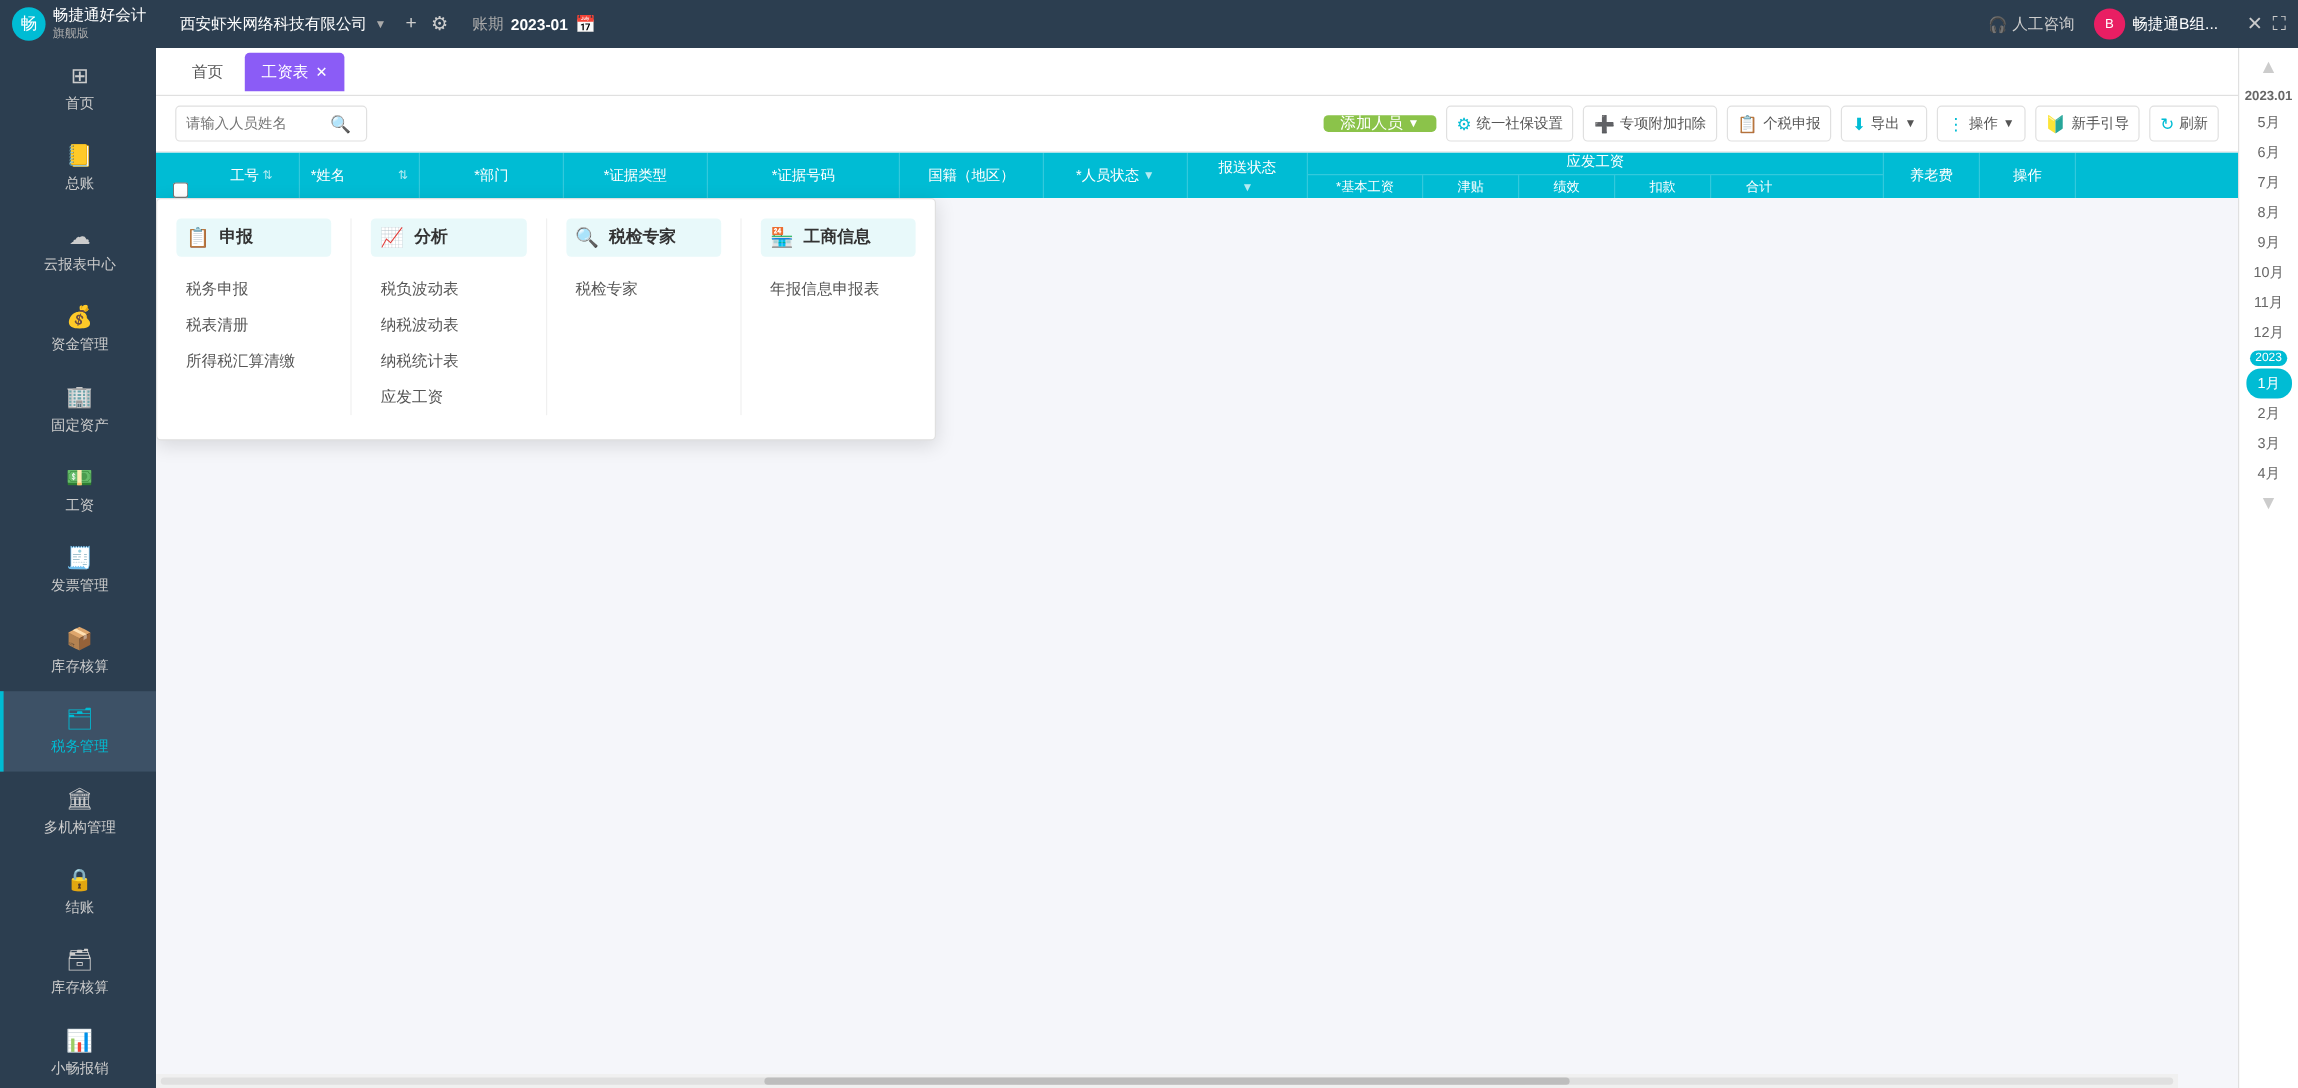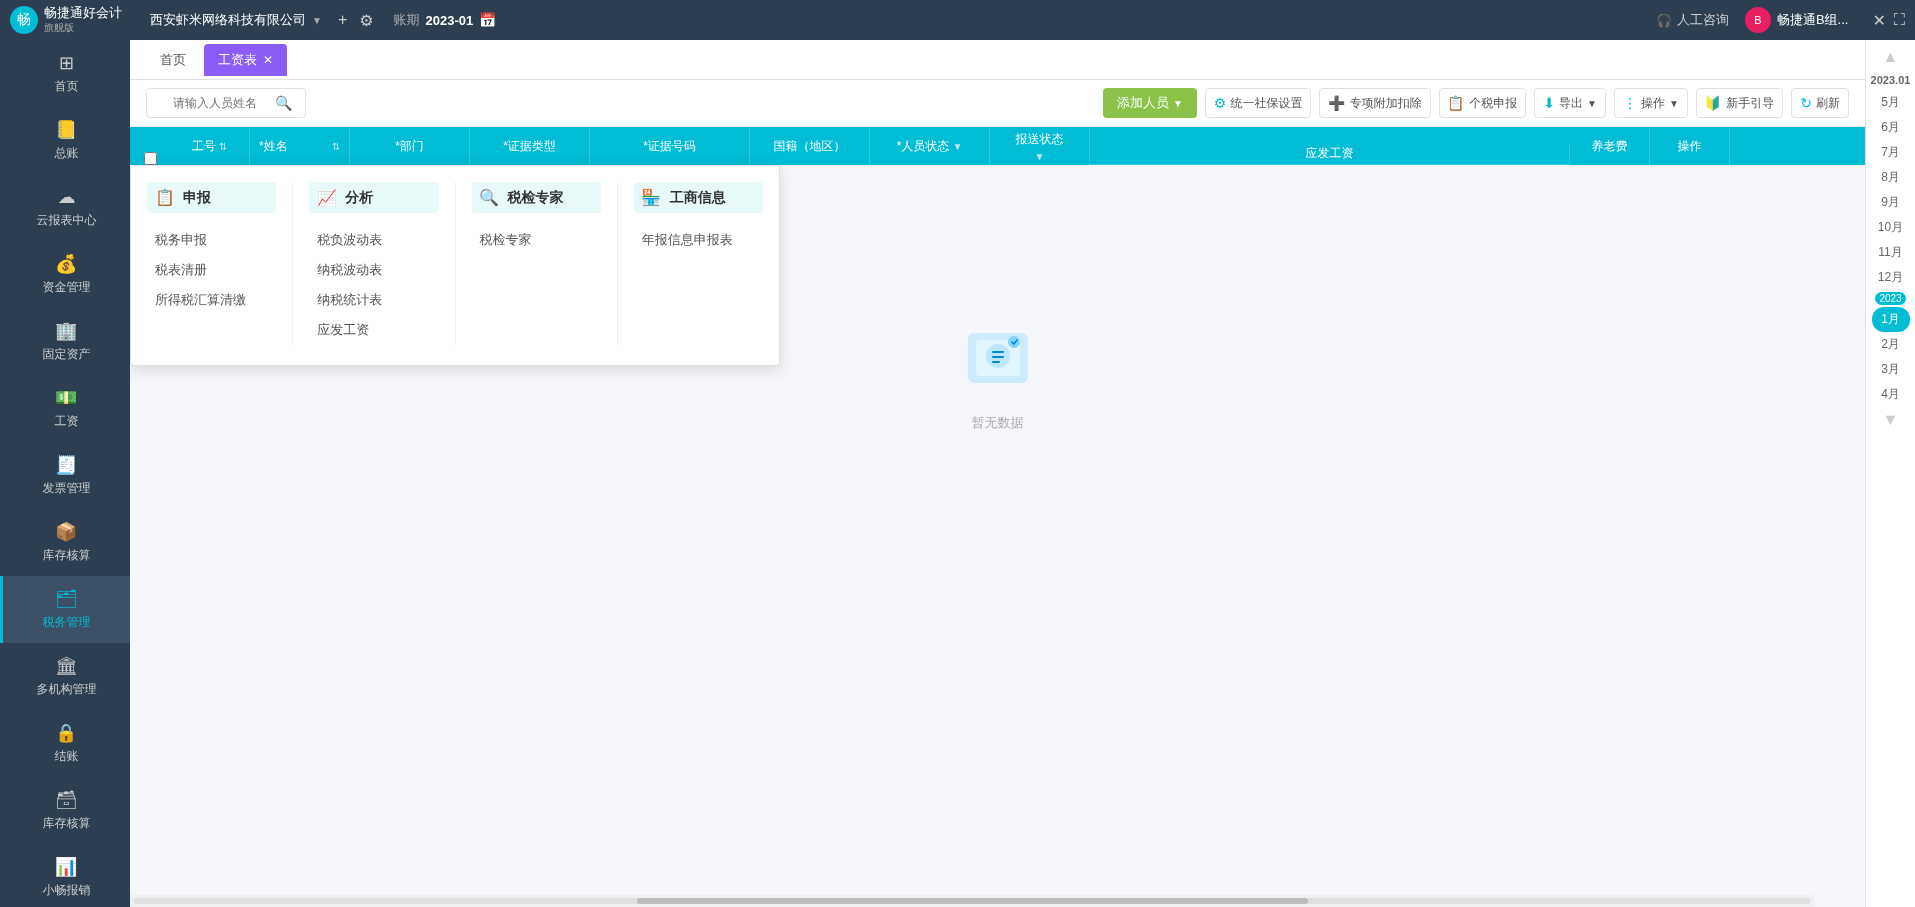"请输入人员姓名" .search-input-wrap input { text-align: center -> none }
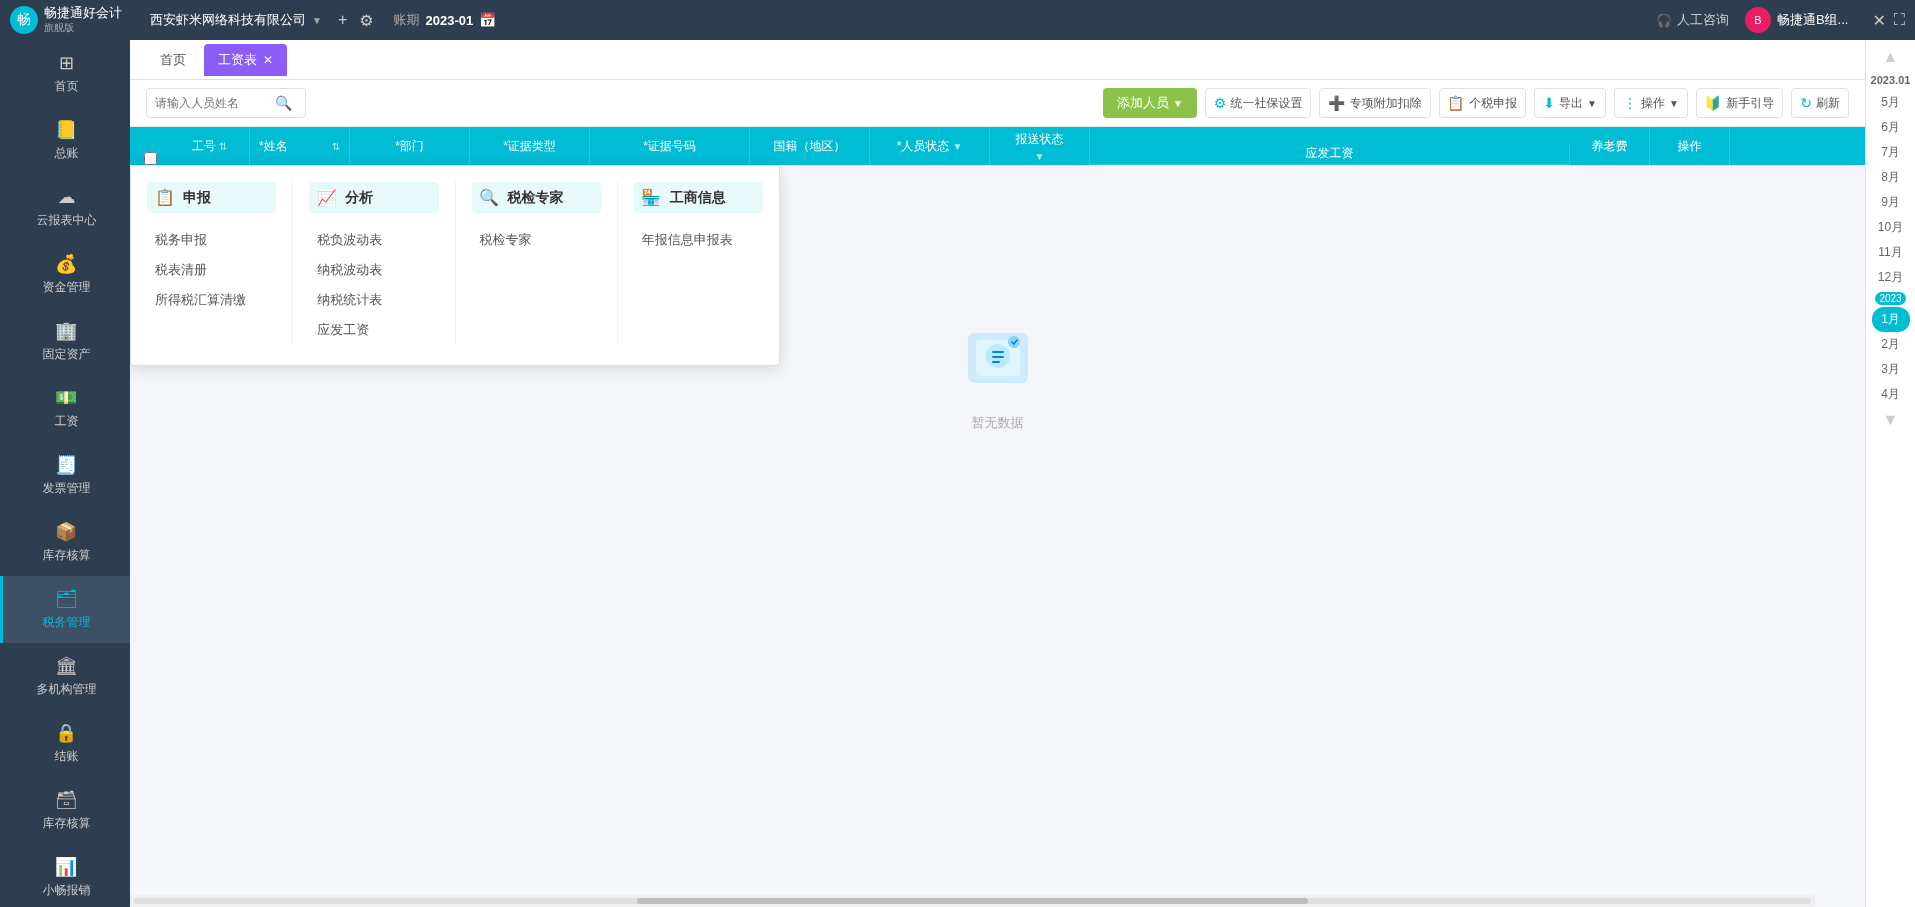"添加人员" .add-btn { height: 30px -> 14px }
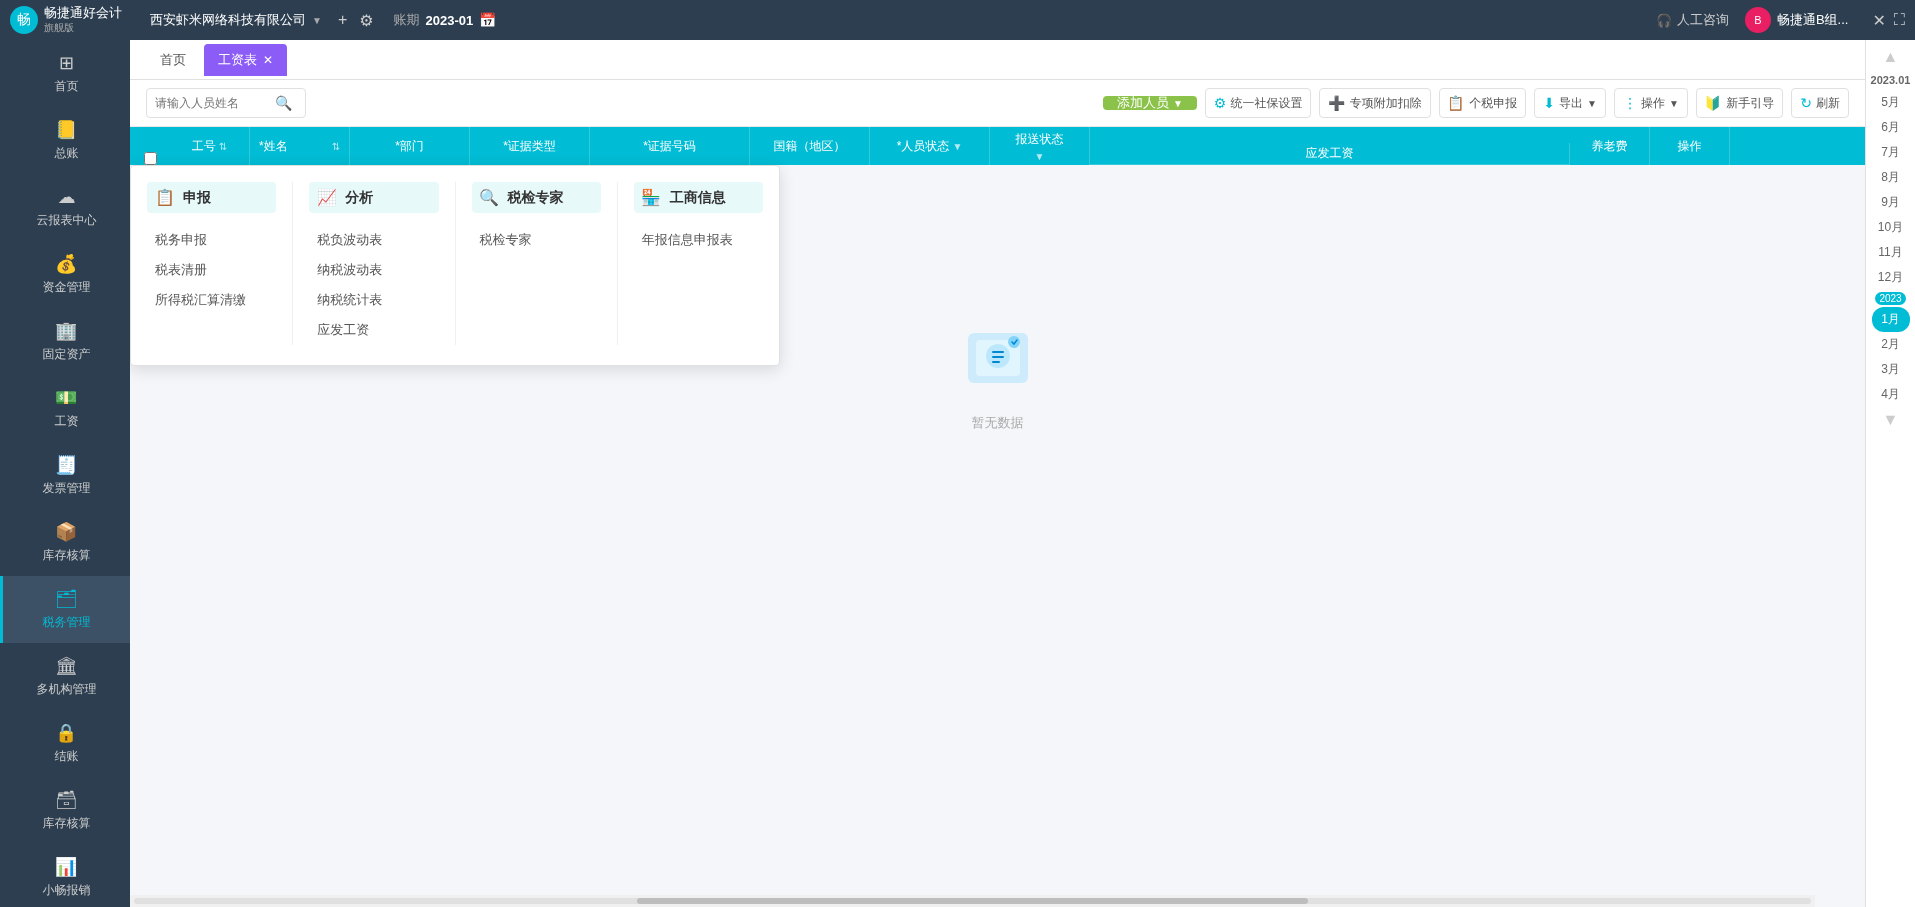"*基本工资" div { html: none -> <div> <div>*基本工资</div> <div>津贴</div> <div>绩效</div> <div>扣款</div> <div>合计</div> </div> }
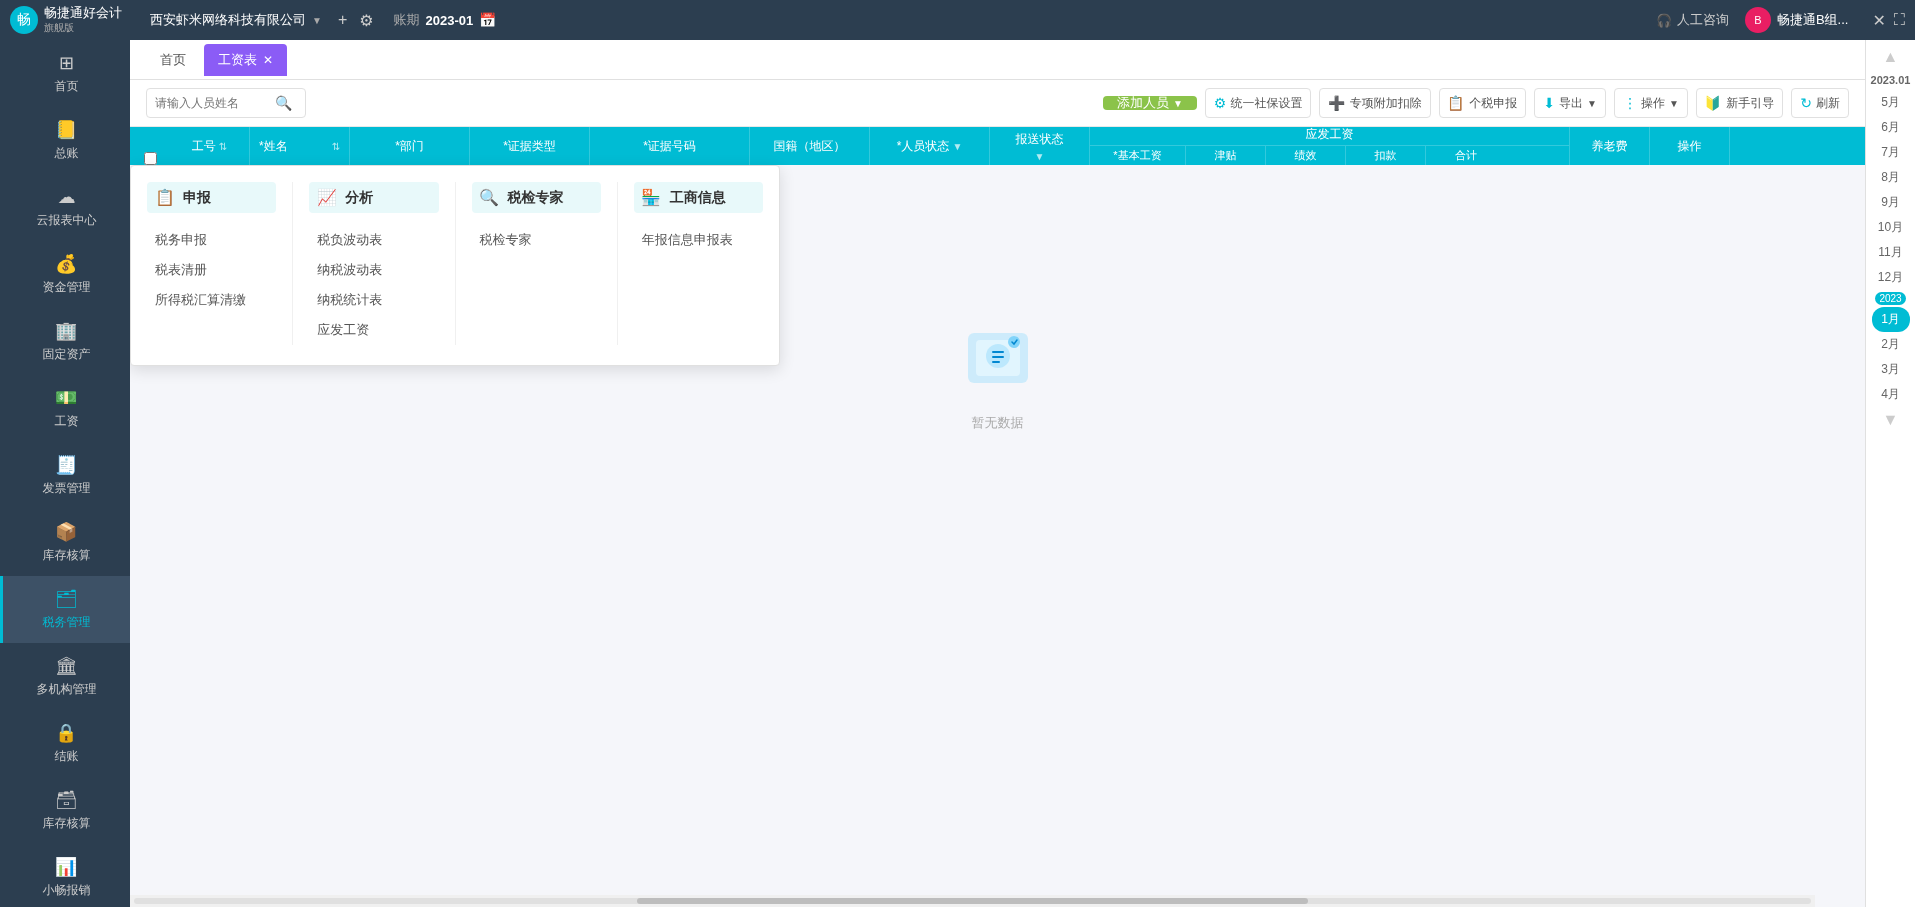"暂无数据" div.empty-state { html: <div> <svg> <rect></rect> <rect></rect> <circle></circle> <rect></rect> <rect></rect> <rect></rect> <circle></circle> <path></path> </svg> <span>暂无数据</span> </div> -> none }
